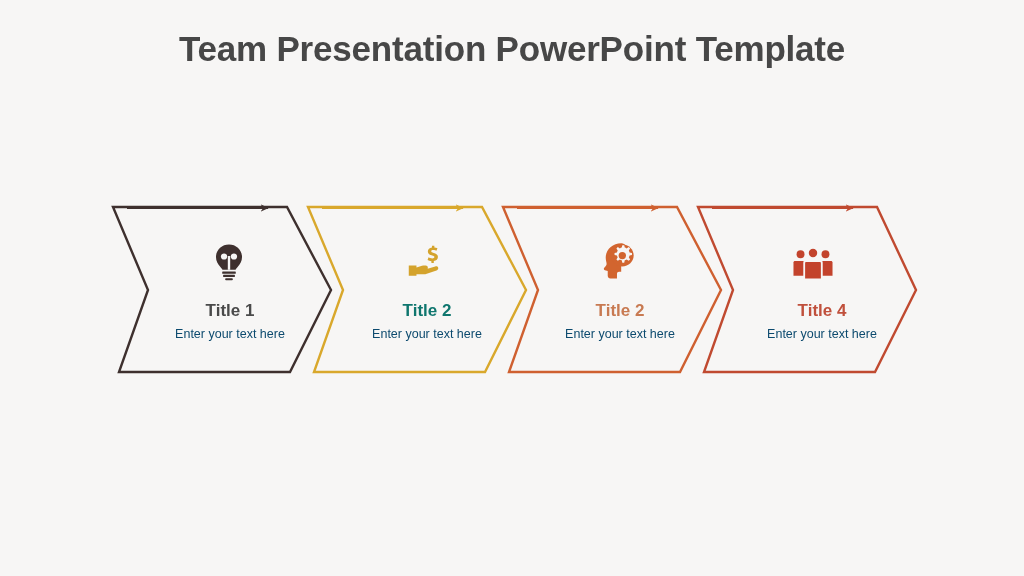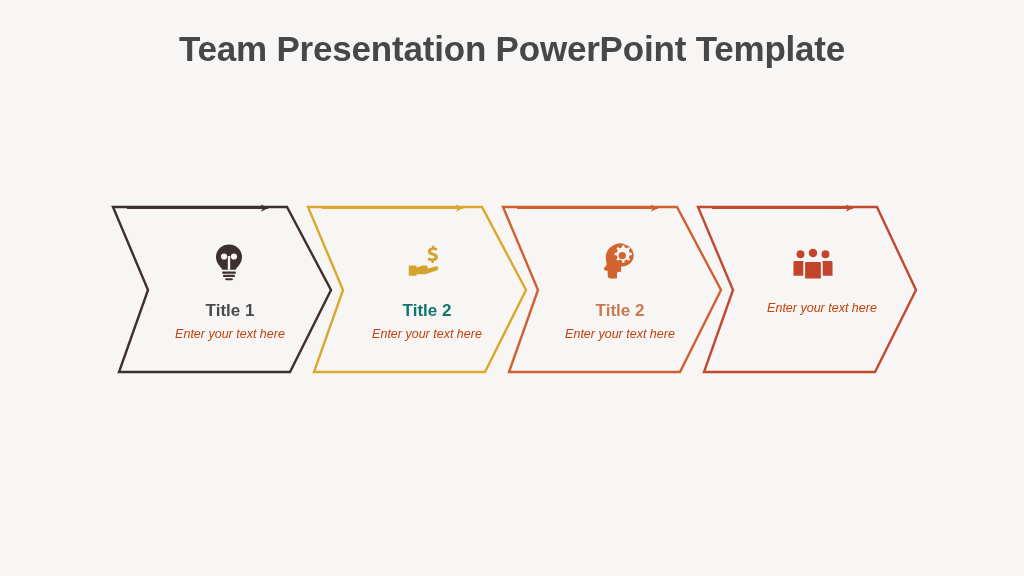"Title 4" div.step-title { html: none -> <div>Title 4</div> }
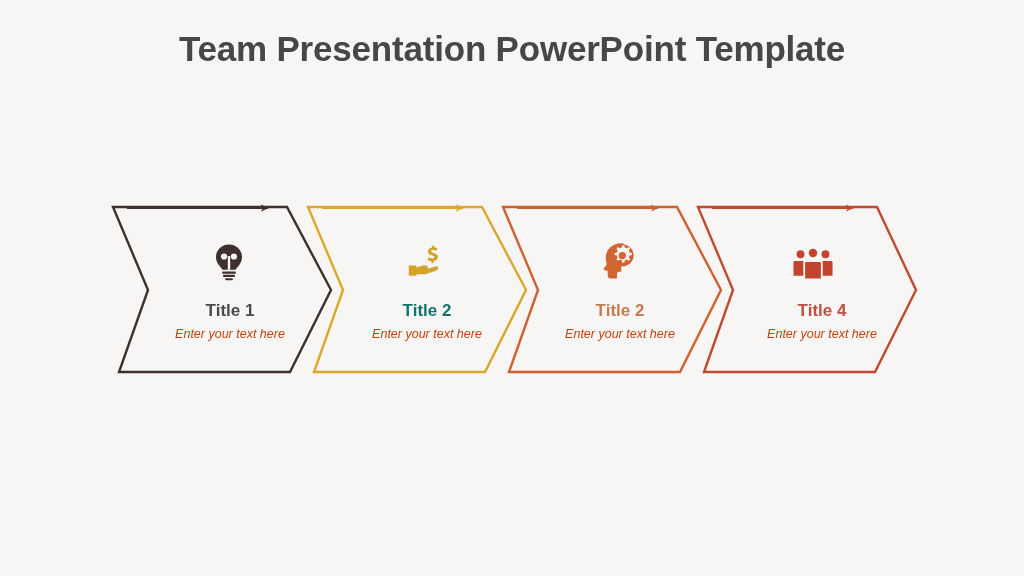"Enter your text here" .step-desc { color: #c2410c -> #0c4a6e; font-style: italic -> none }
